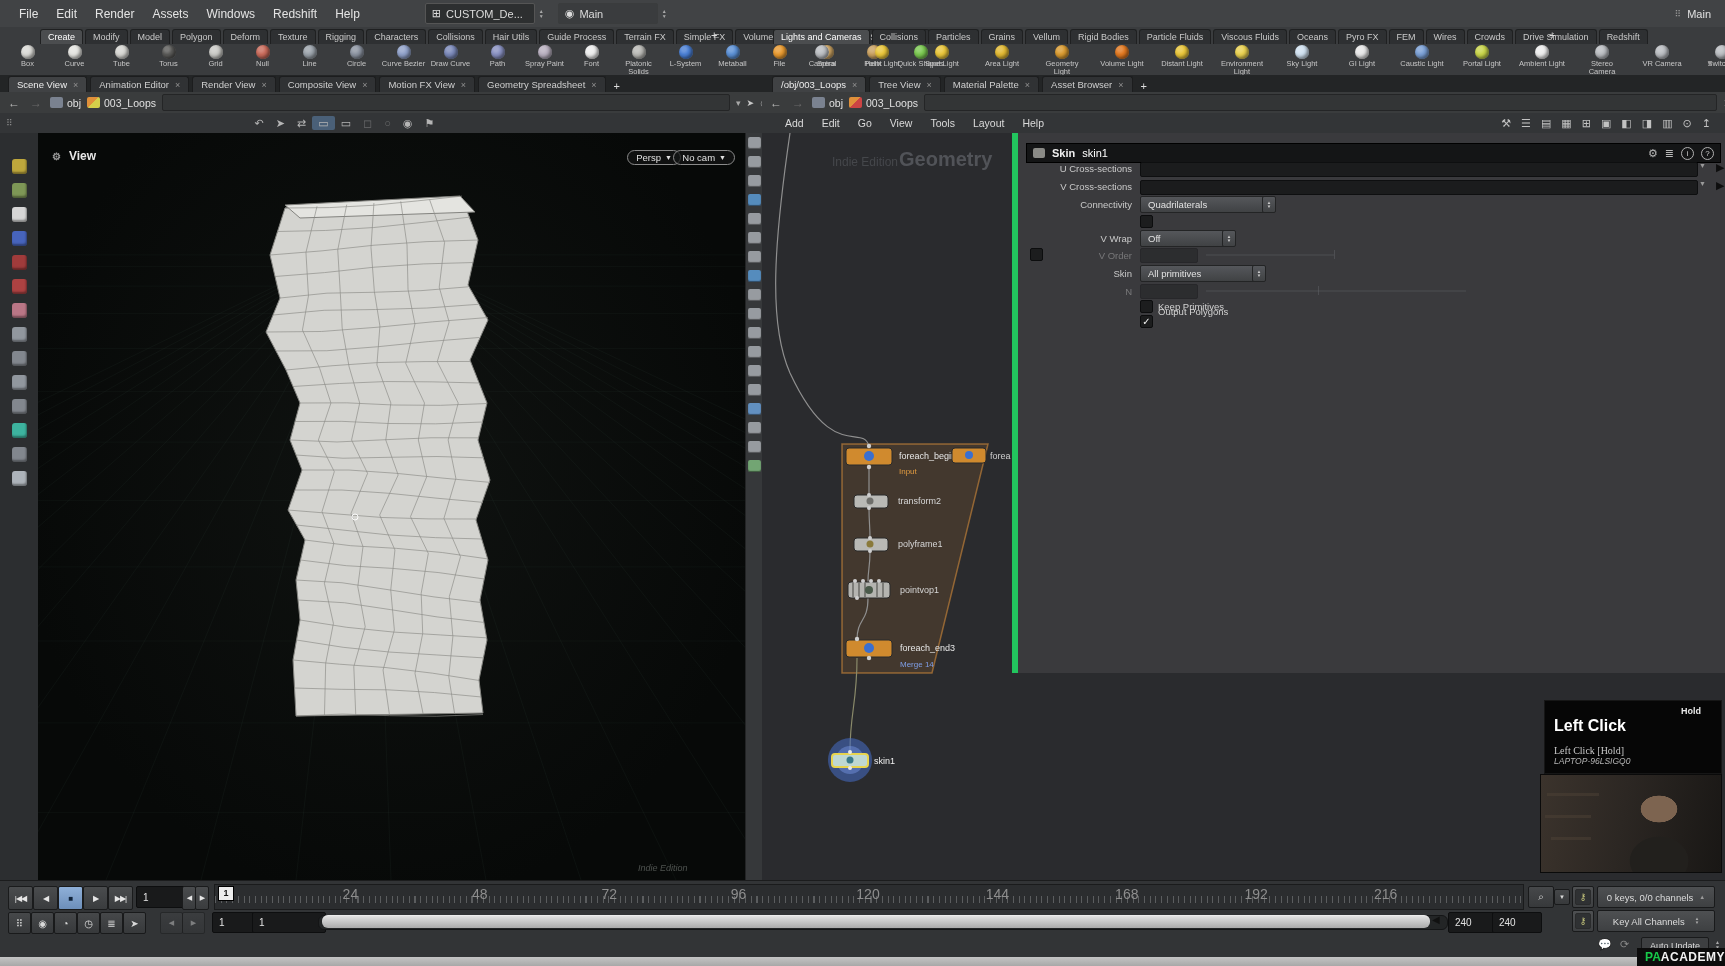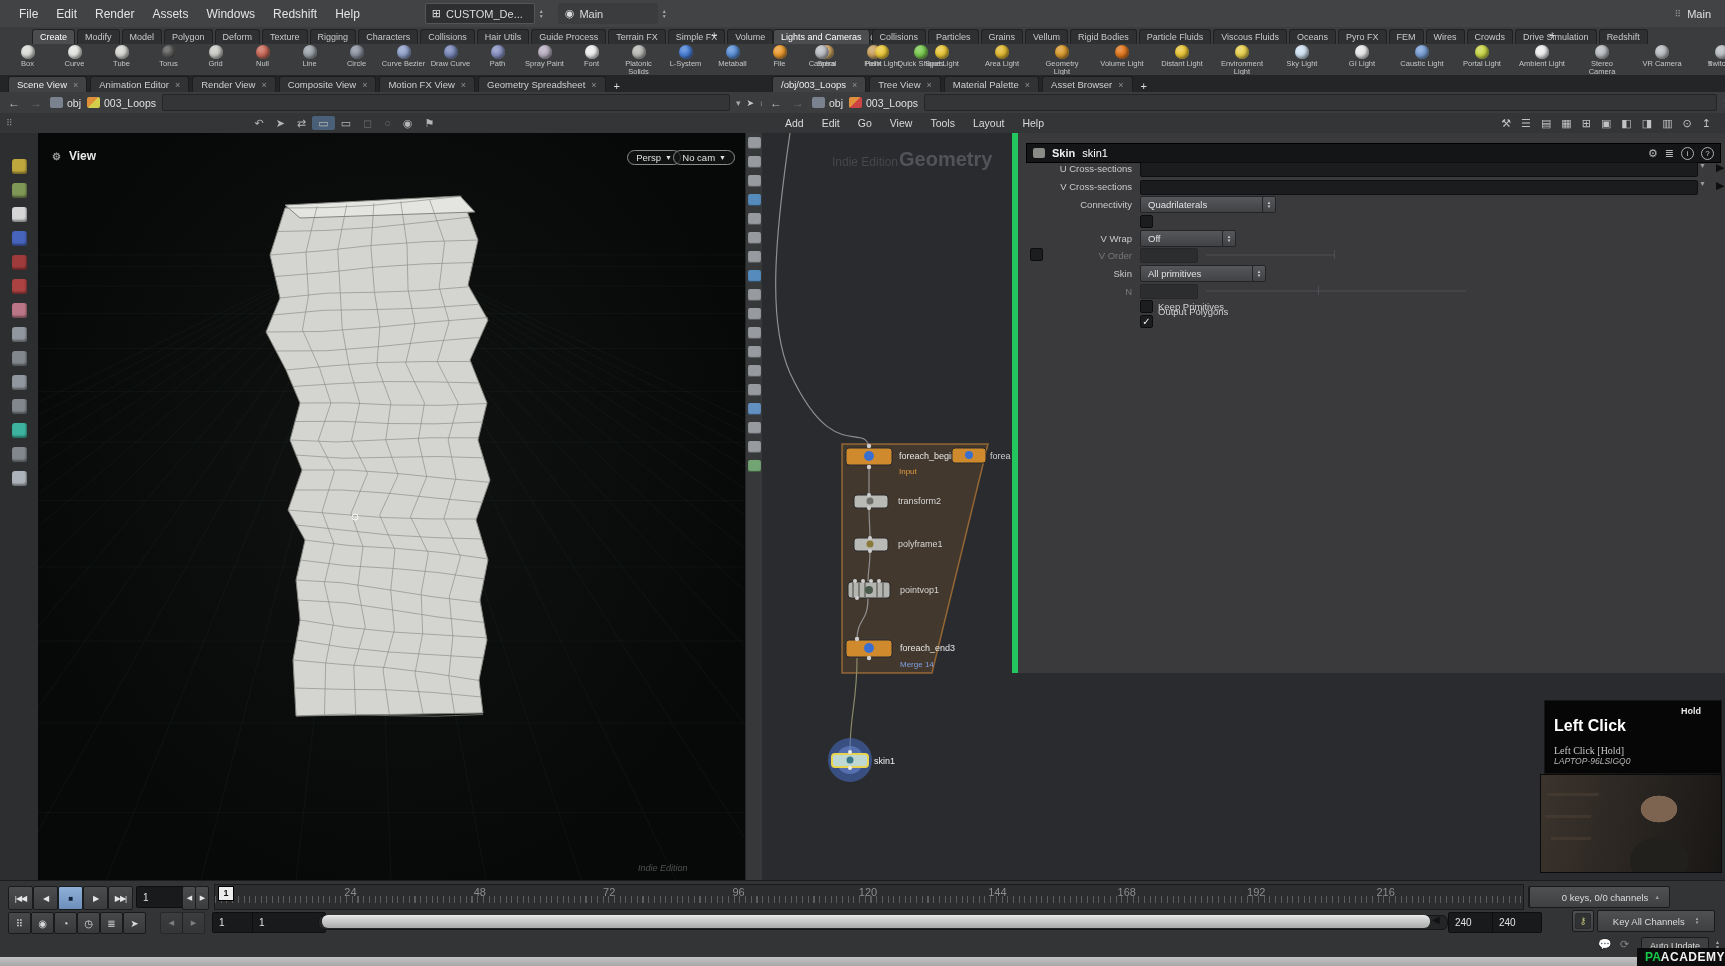"Create" div.shelf-tabs { left: 32px -> 40px }
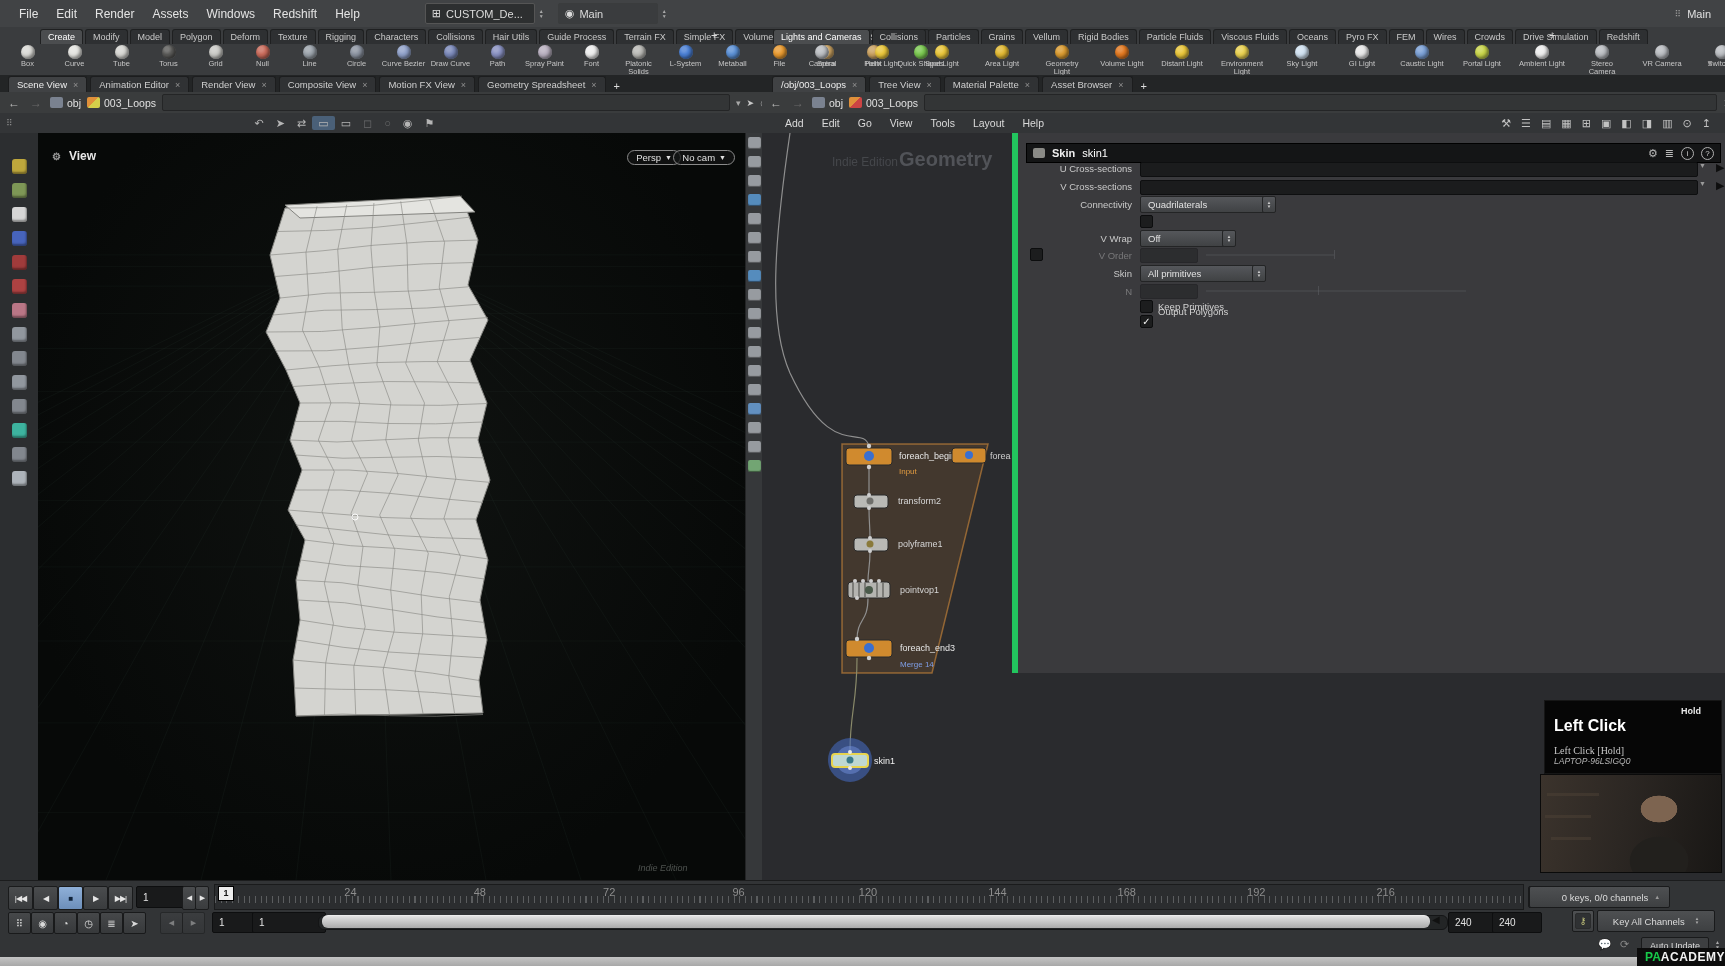"24" .tickn { font-size: 11px -> 14px }
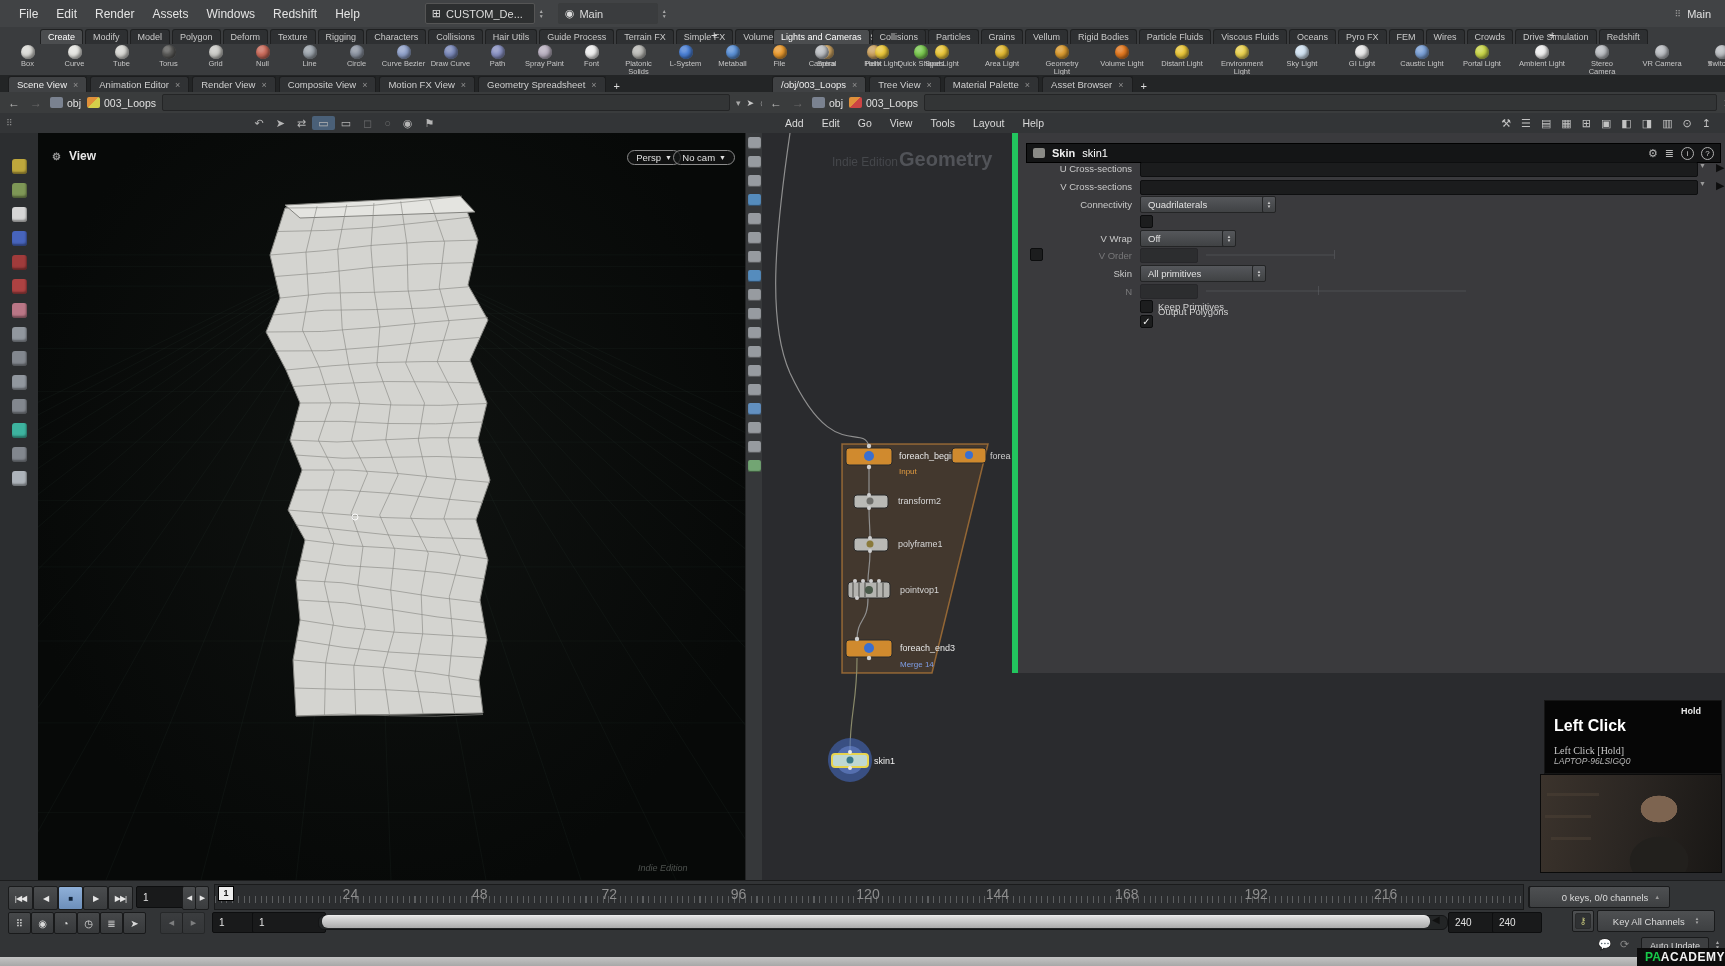"0 keys, 0/0 channels" div.kbtn { left: 1529px -> 1597px; padding-left: 23px -> none }
